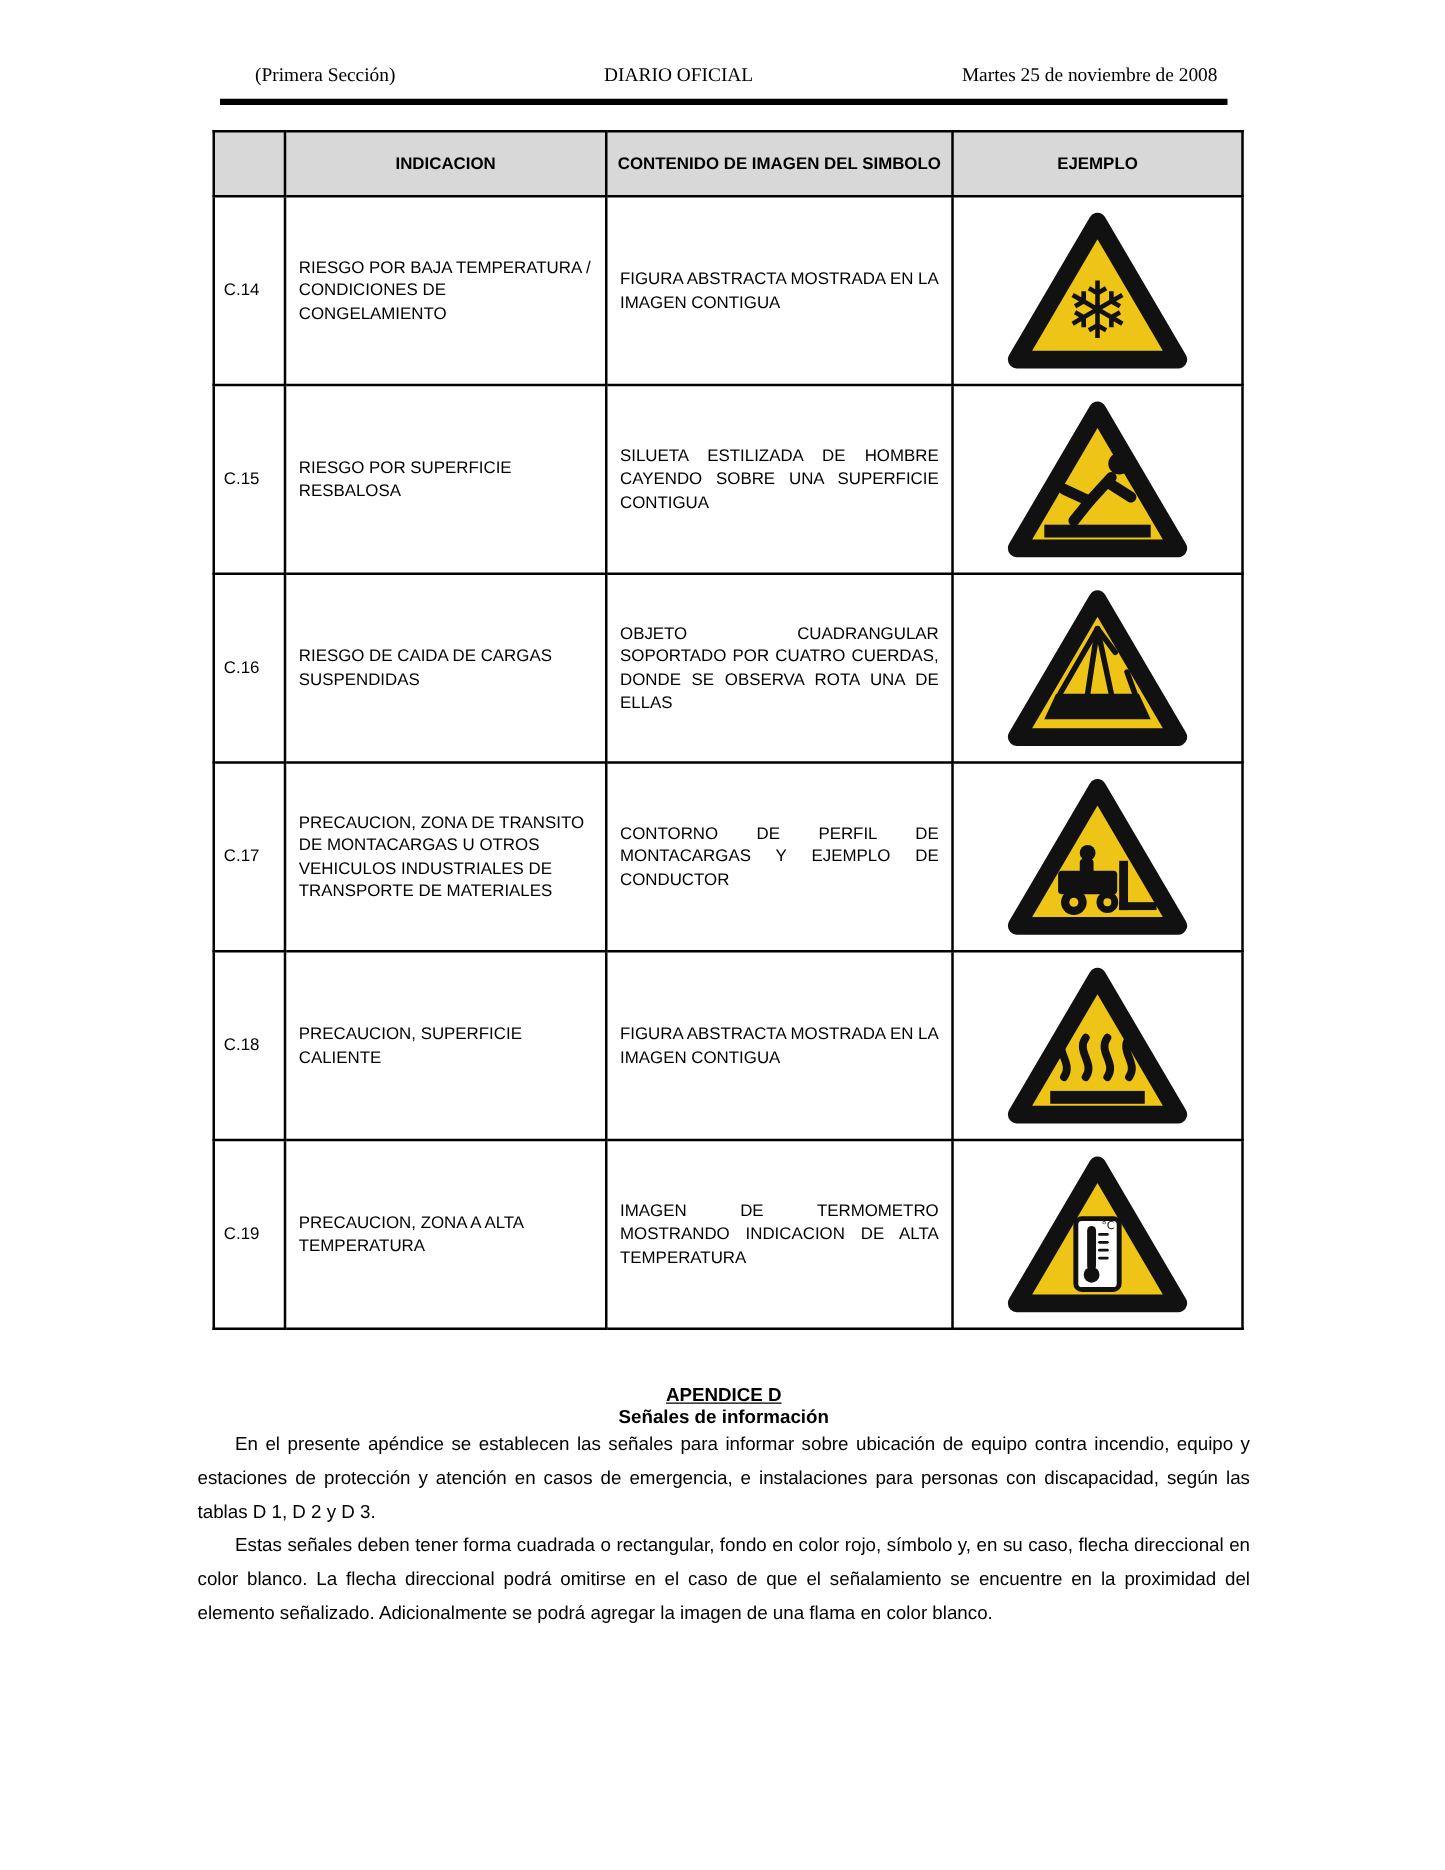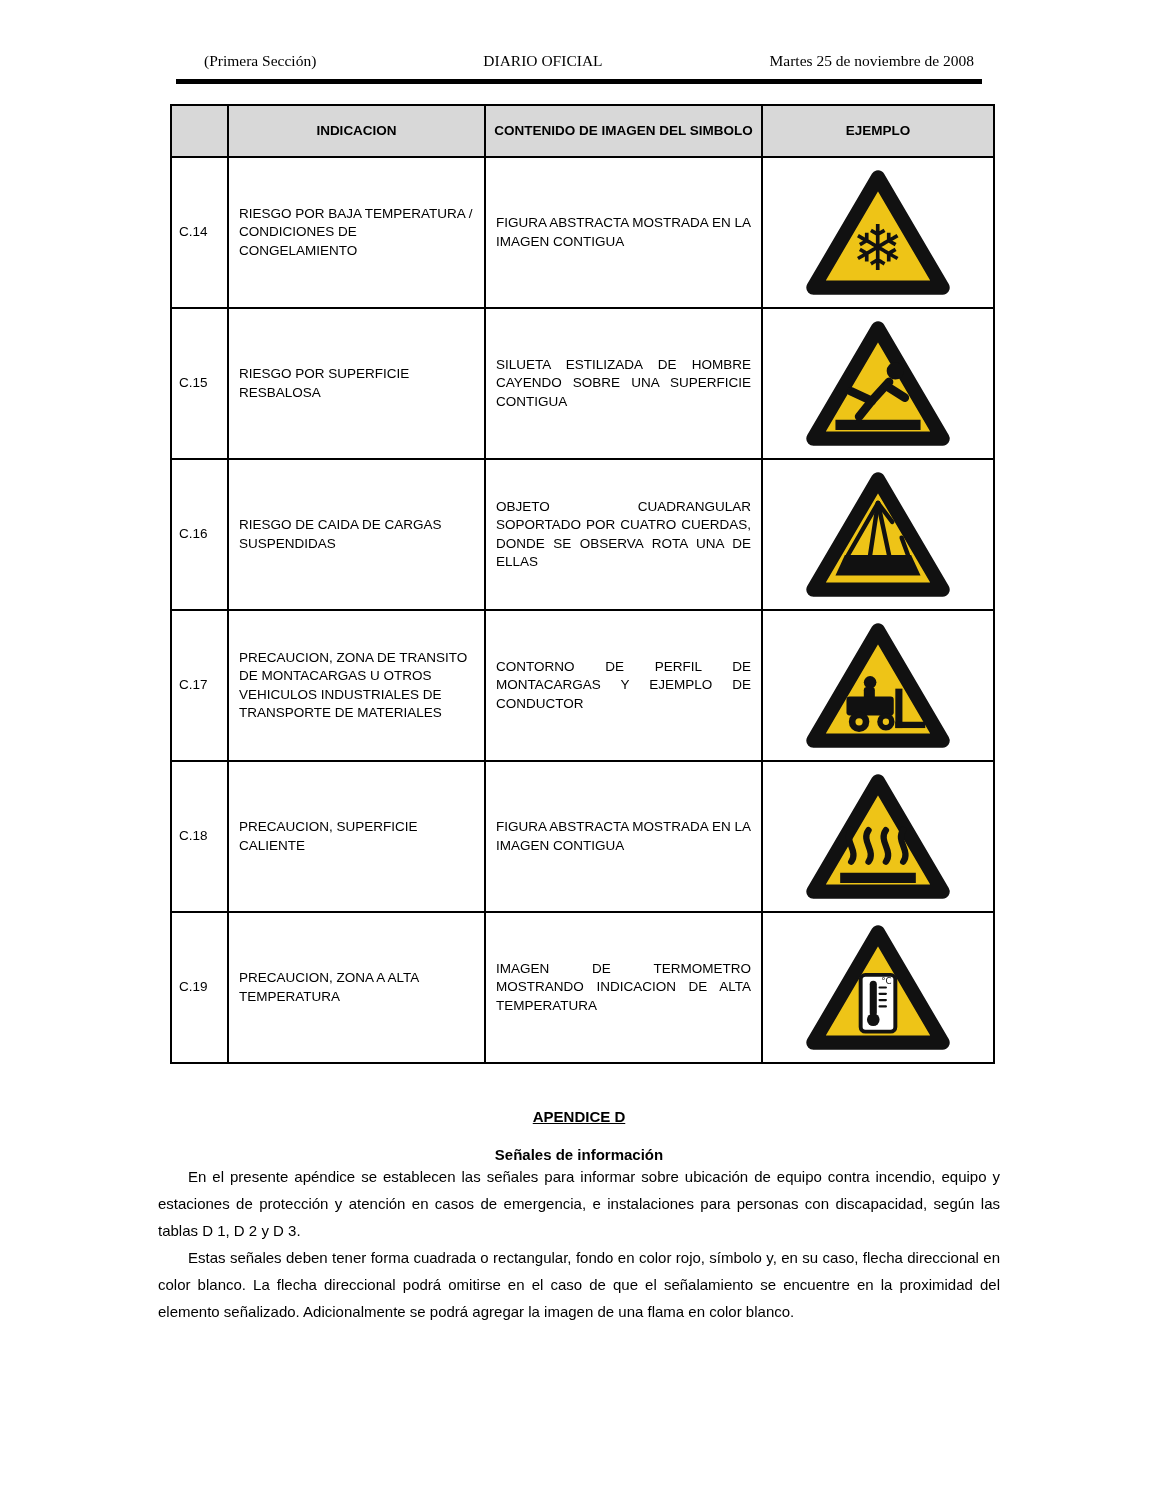"Señales de información" .apx-sub { margin-top: 21px -> none }
